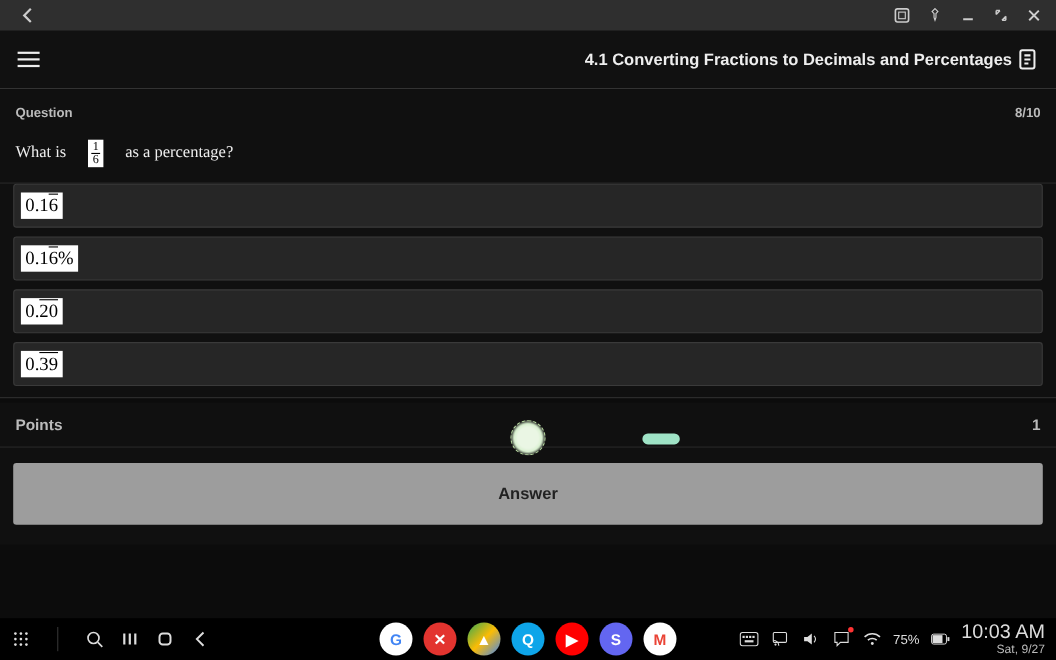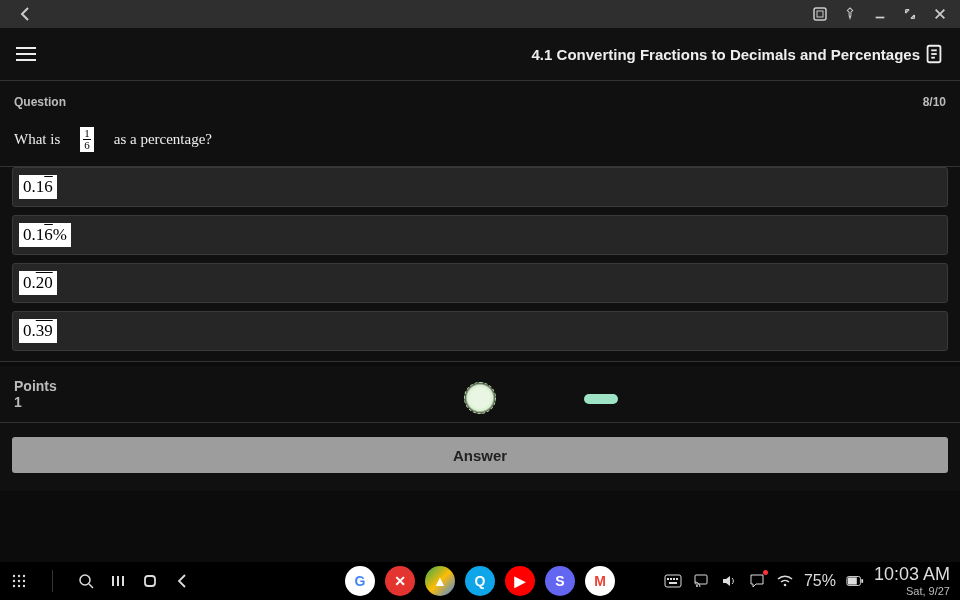"Points" .points-block { flex-direction: column -> none }
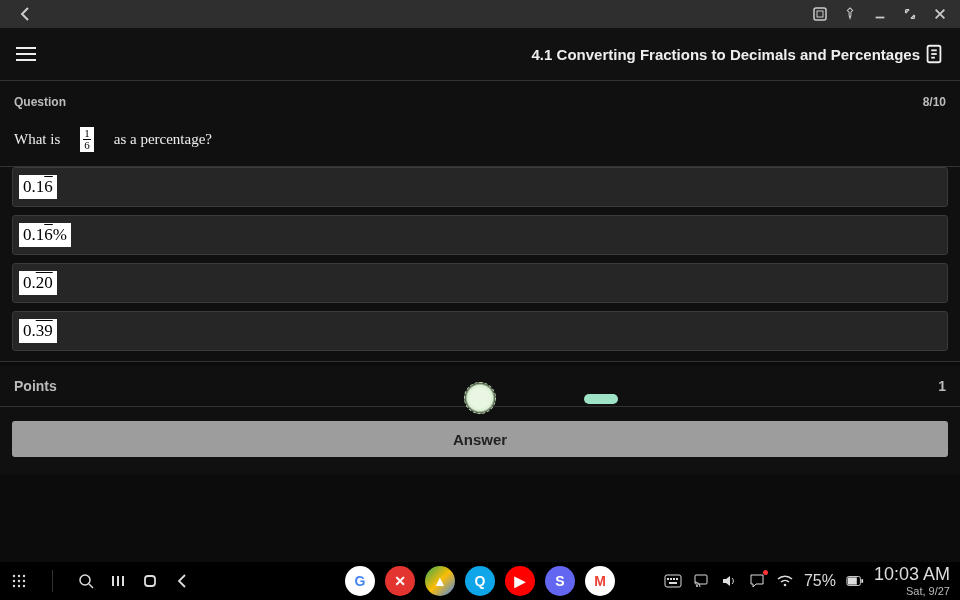"Answer" .answer-btn { height: 36px -> 56px }
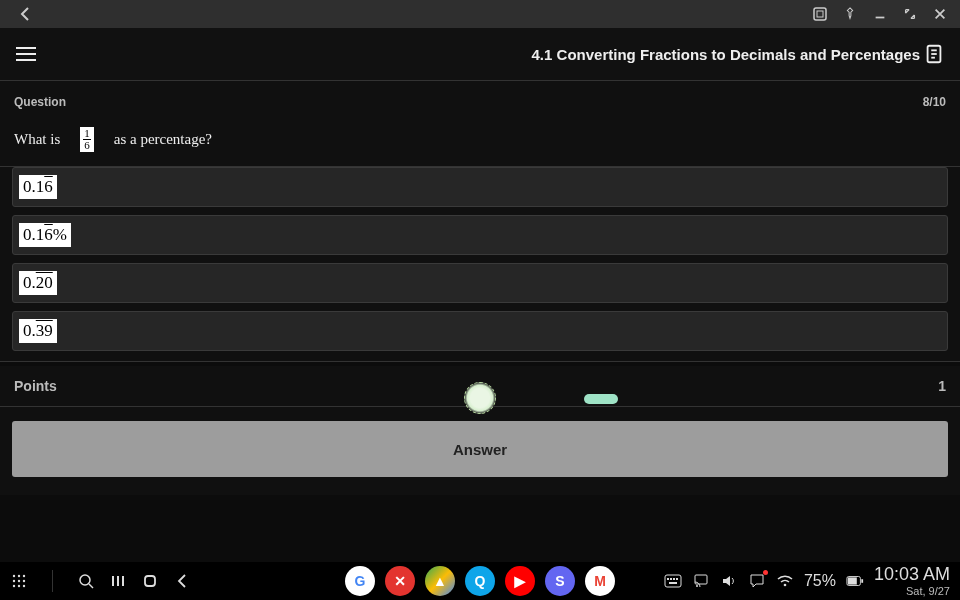"75%" span { font-size: 16px -> 12px }
